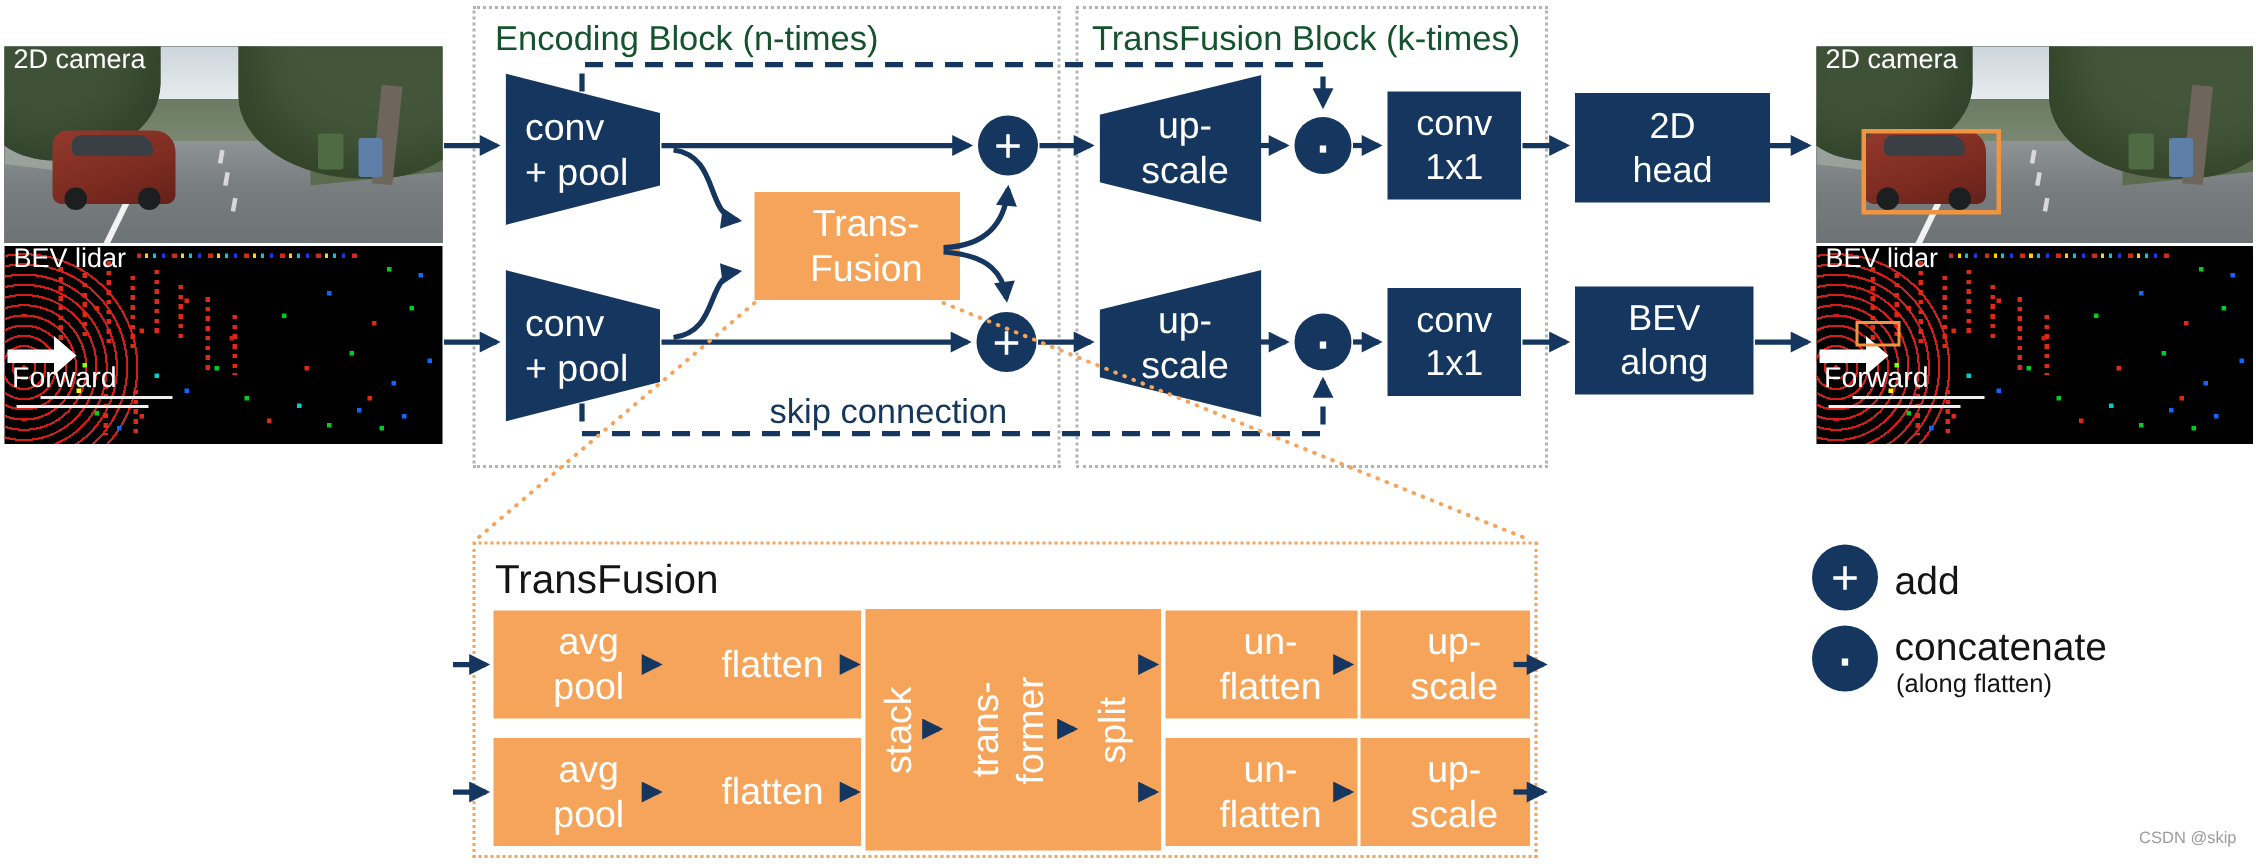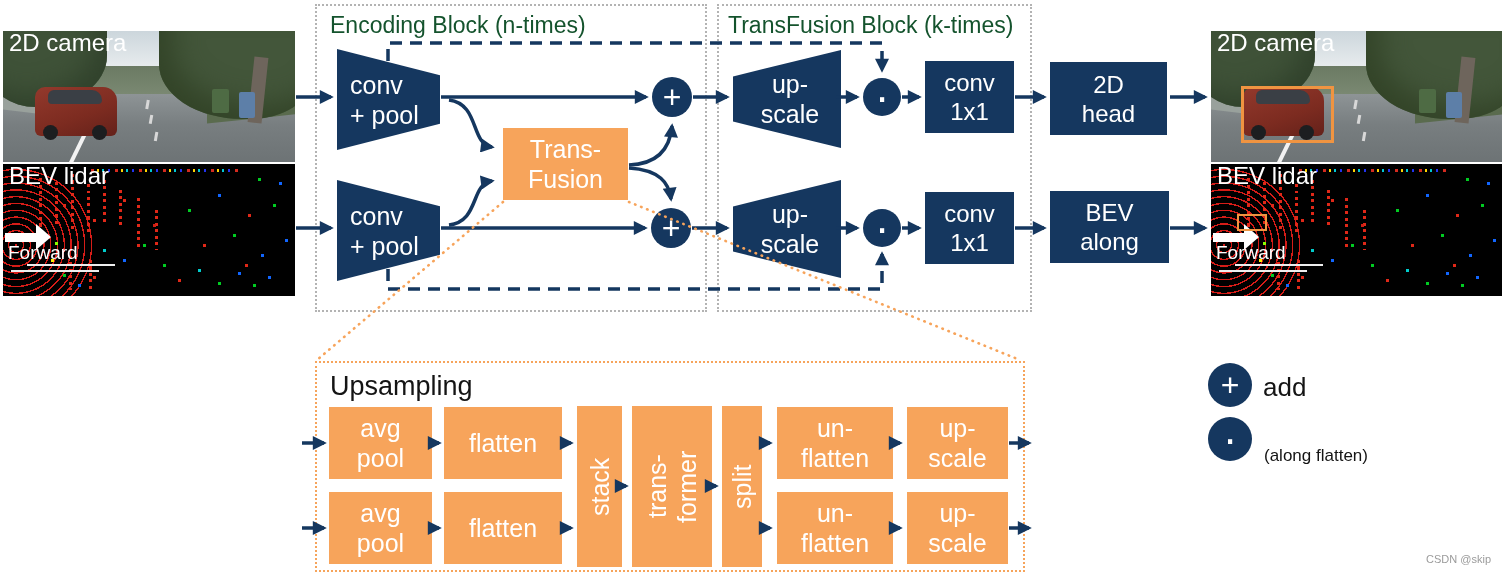"2D camera" .photo-label { font-size: 24px -> 18px }
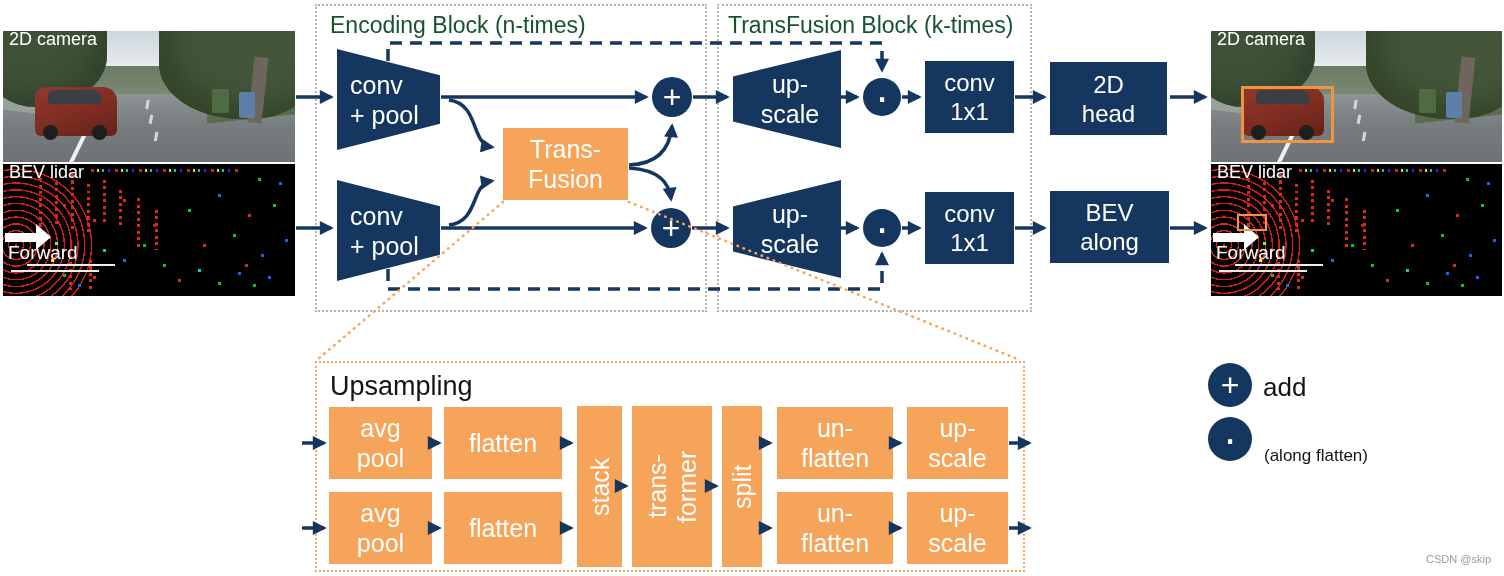"2D" div.navyblock { width: 117px -> 130px }
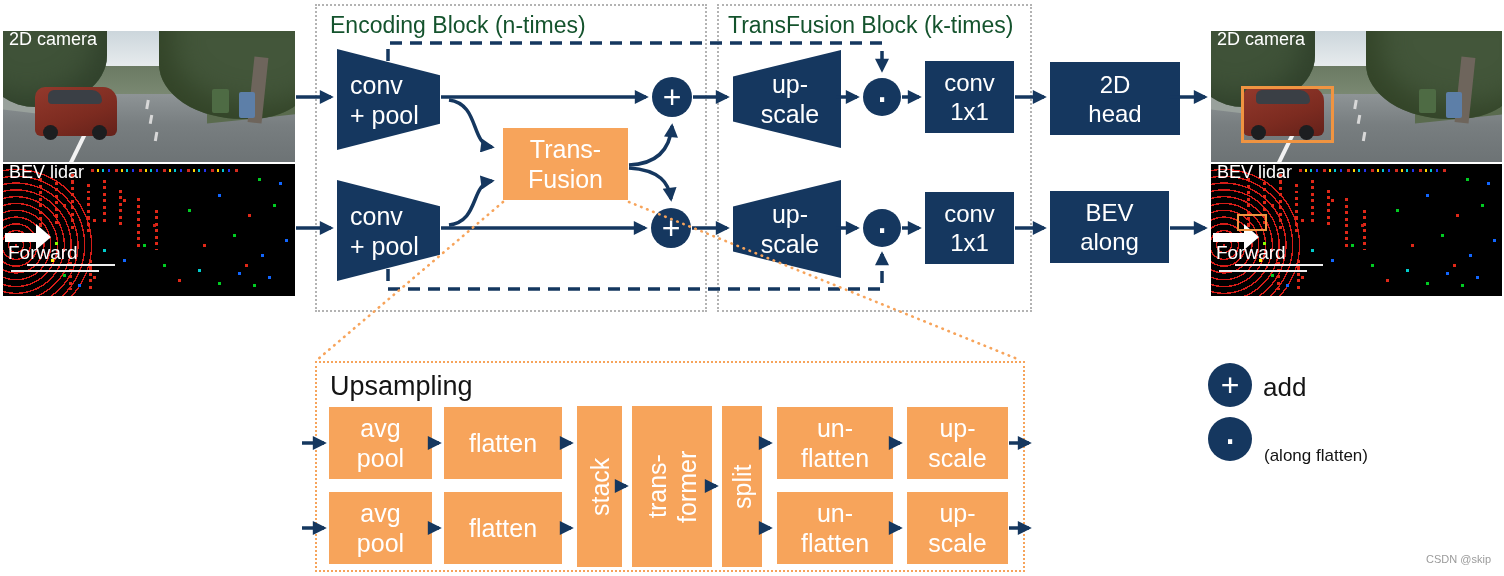"Trans-" .orangeblock { padding-left: none -> 12px }
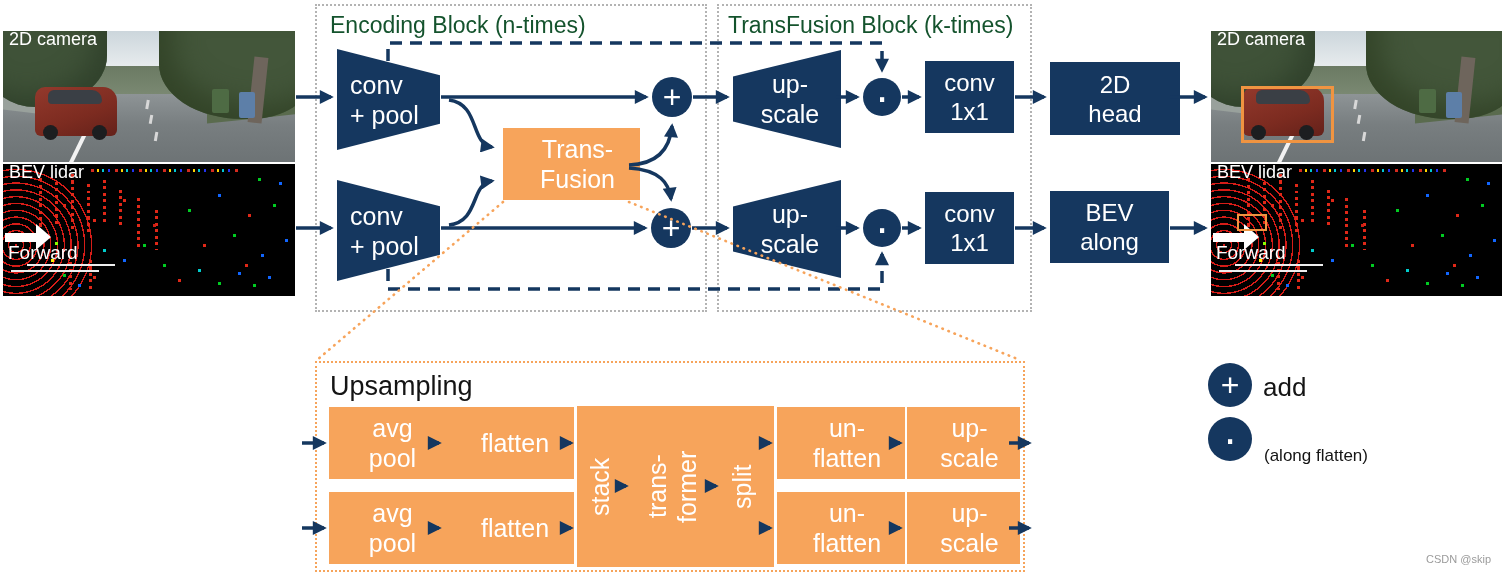"skip connection" span.skiplabel { html: none -> <span>skip connection</span> }
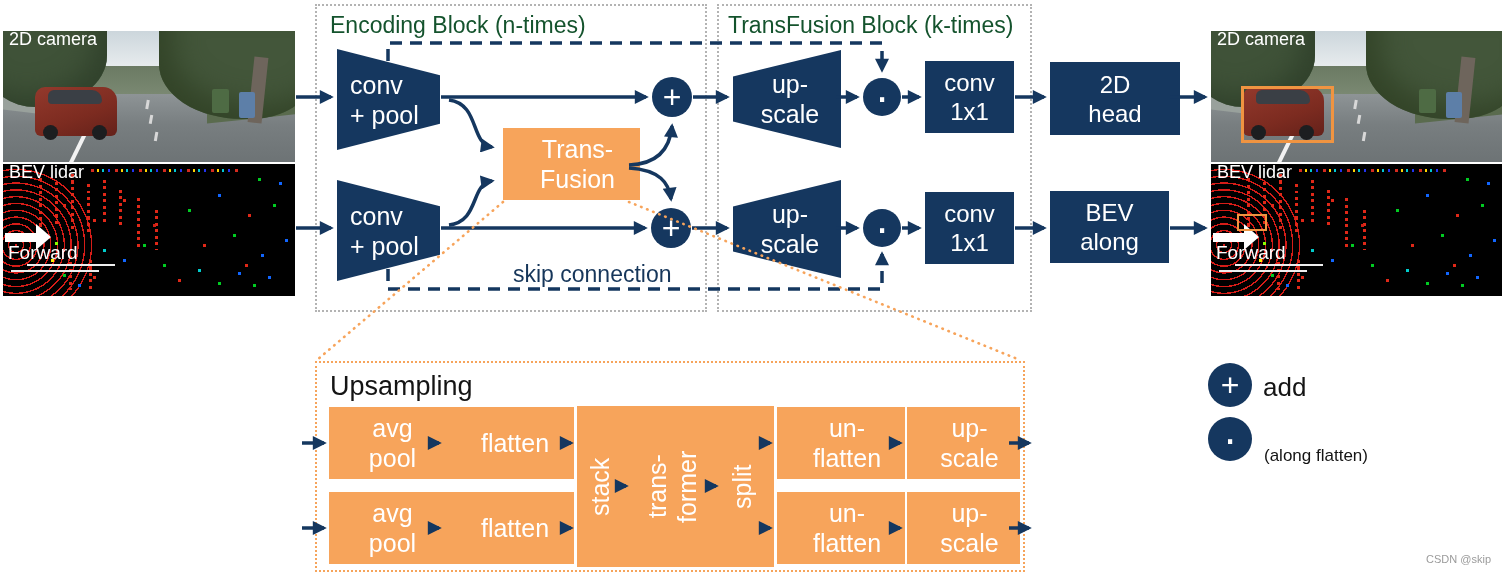"Upsampling" span.dtitle { text: Upsampling -> TransFusion }
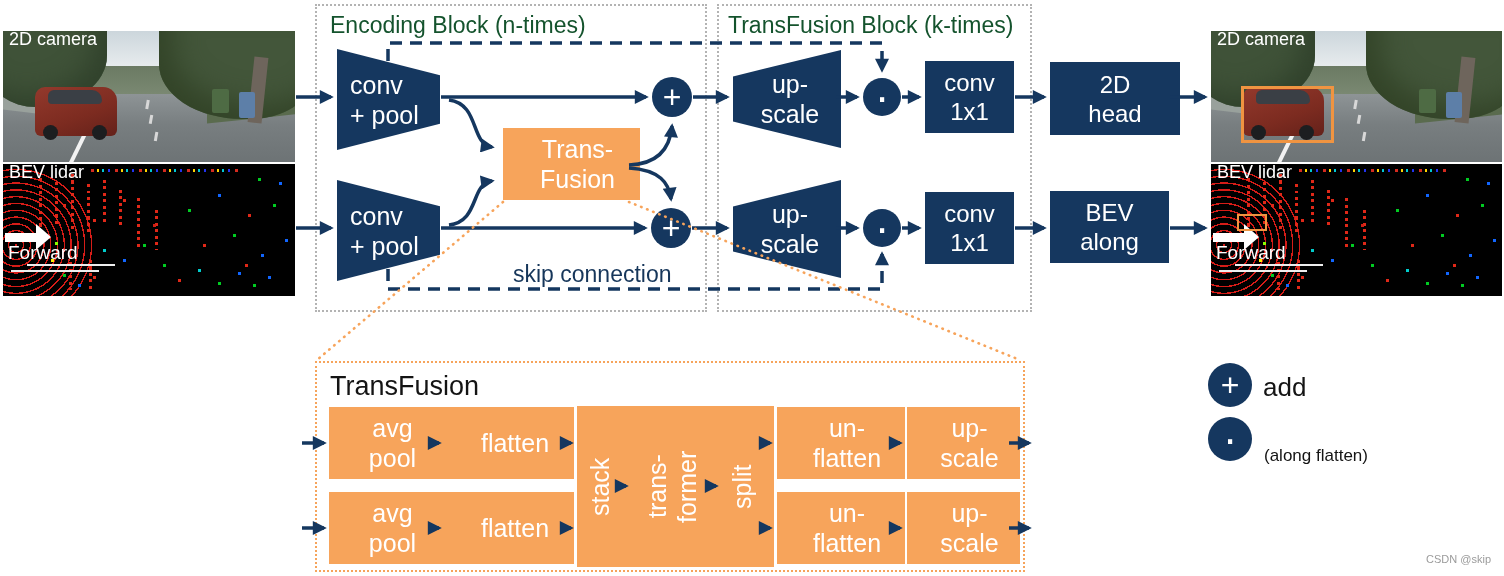"concatenate" span.legend-label { html: none -> <span>concatenate</span> }
